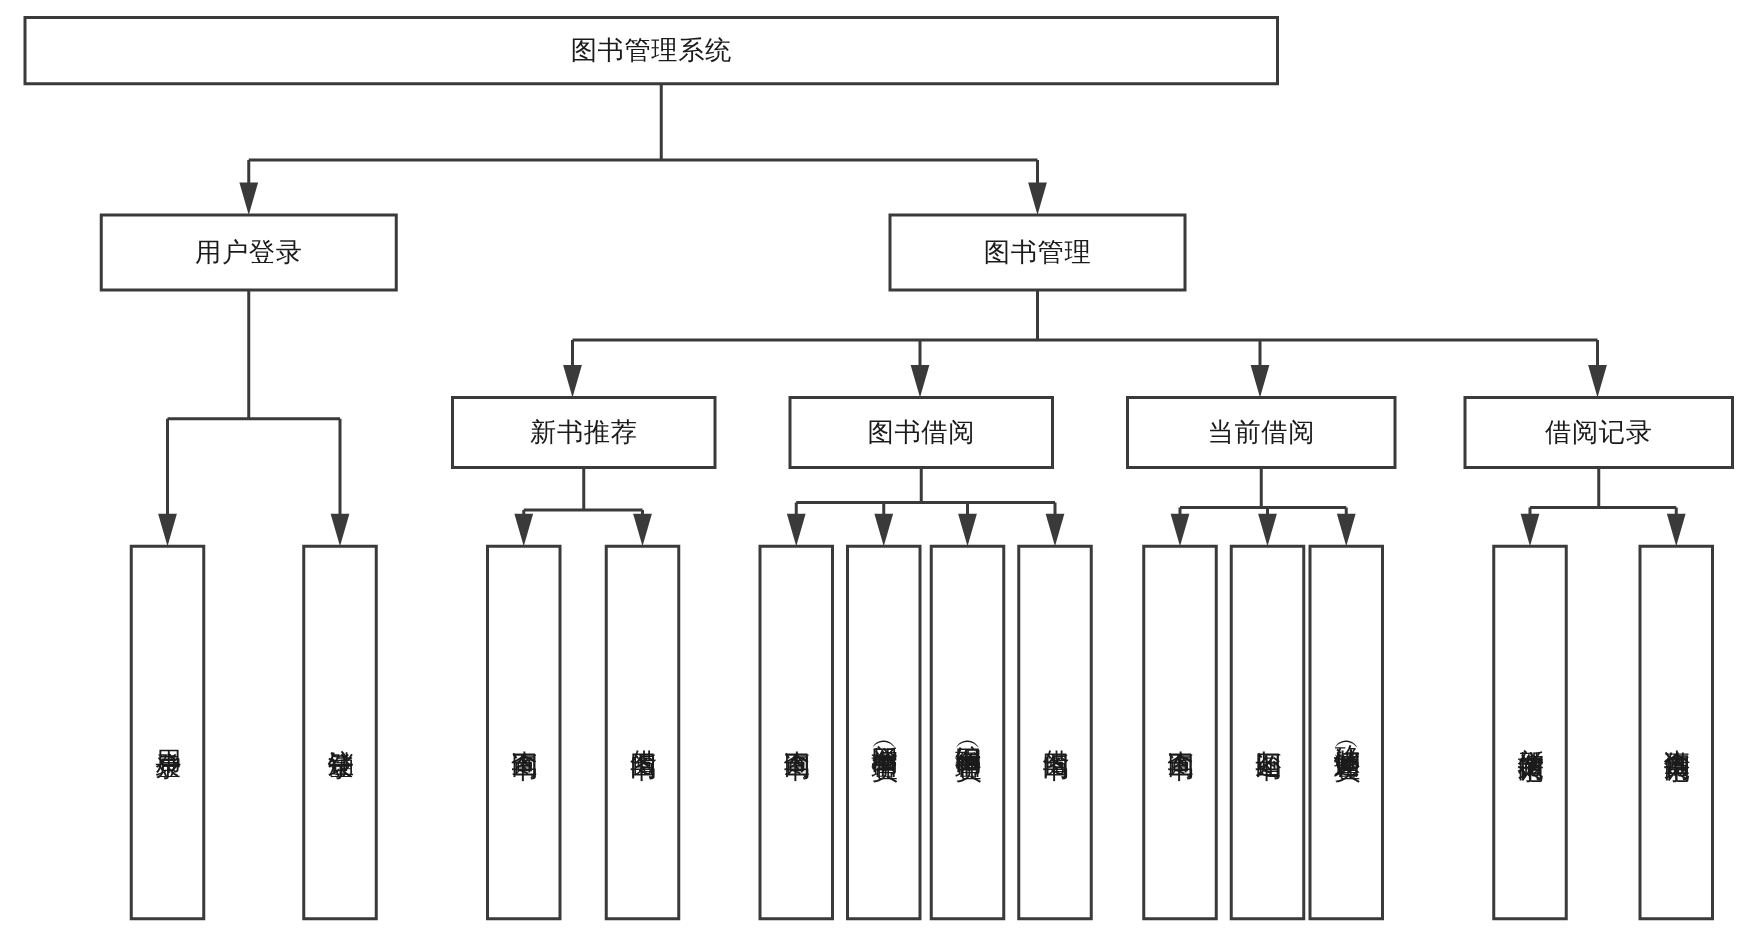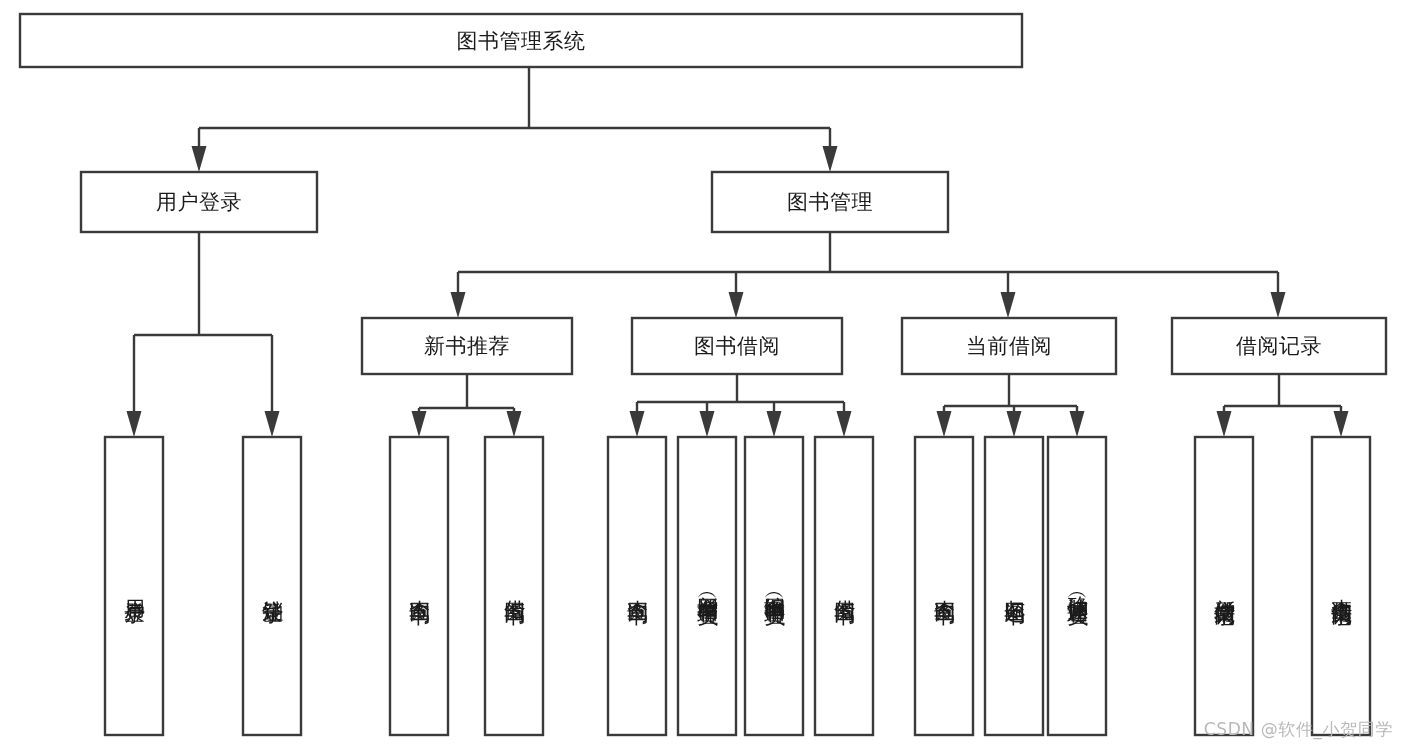"CSDN @软件_小贺同学" div.watermark { html: <div>CSDN @软件_小贺同学</div> -> none }
